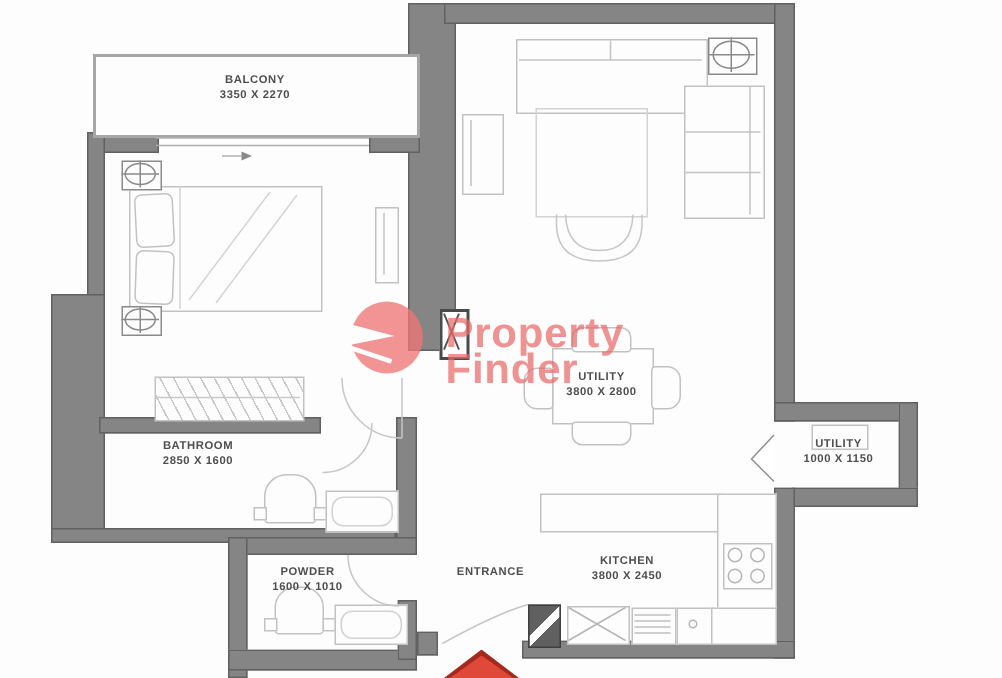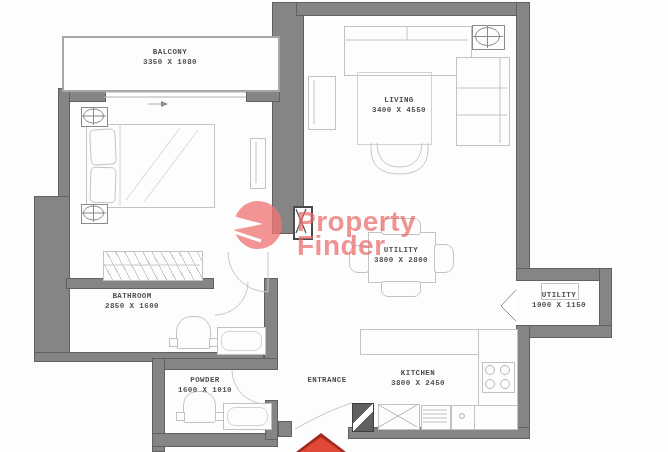"BALCONY" .lbl span { font-family: Liberation Mono, monospace -> none }
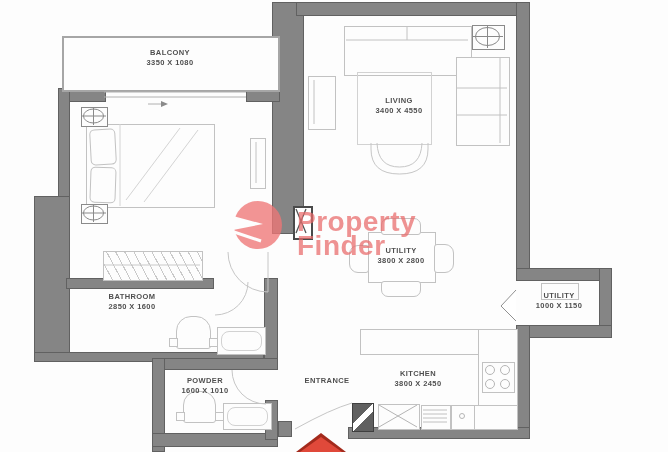"3350 X 1080" span { text: 1080 -> 2270 }
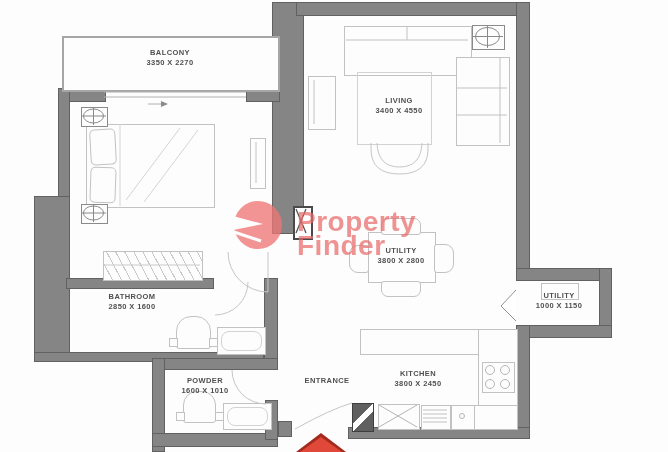"LIVING" div.lbl { html: <div> <span>LIVING</span> <span>3400 X 4550</span> </div> -> none }
